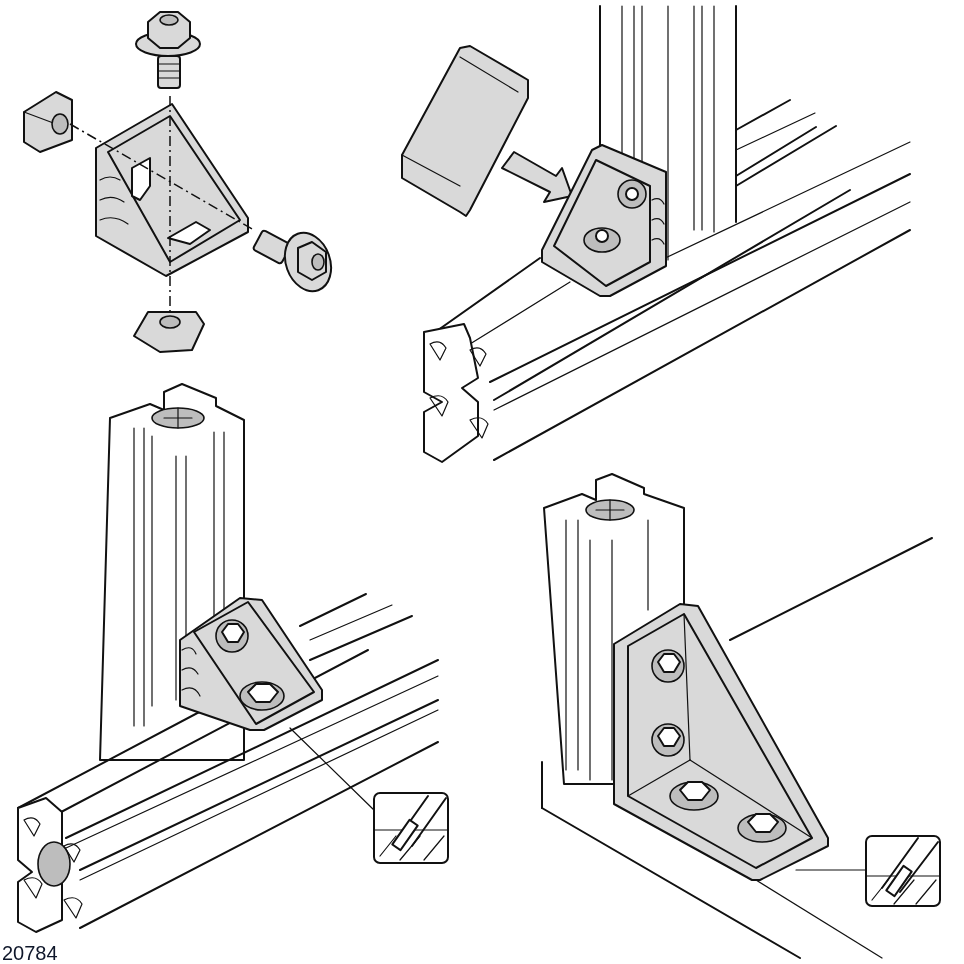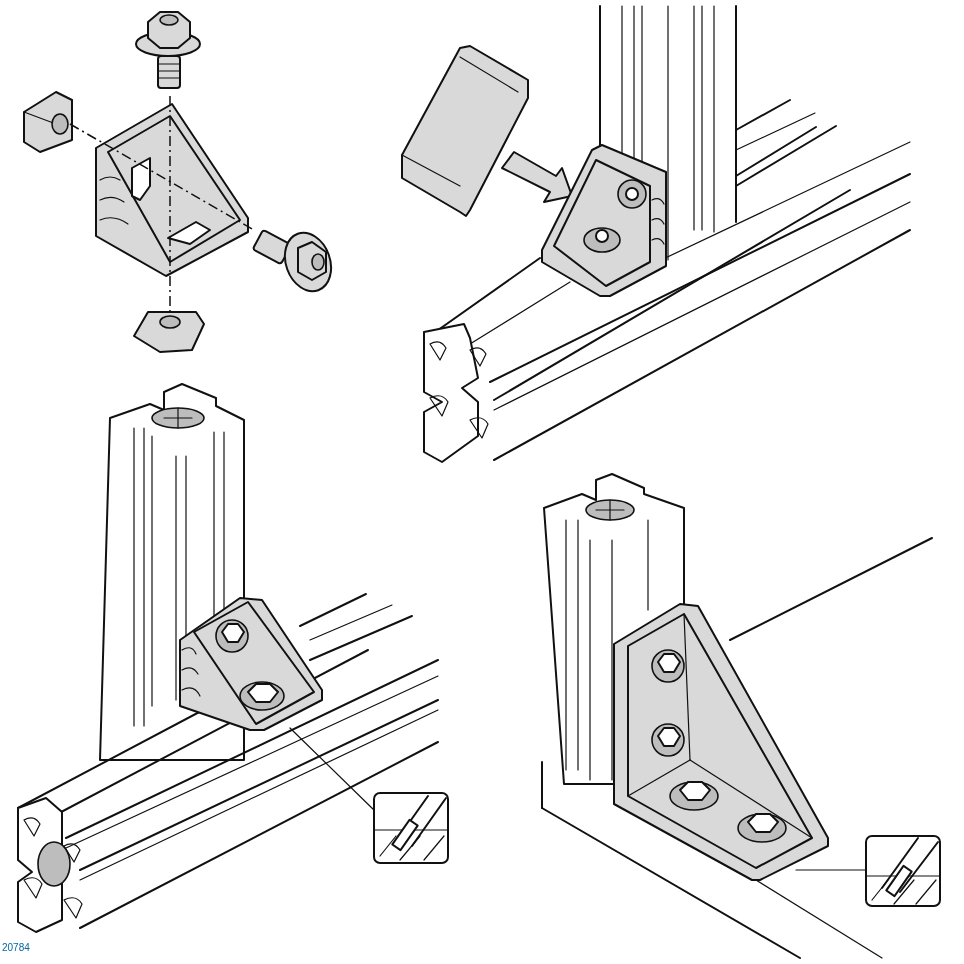"20784" .figure-id { color: #0369a1 -> #0f172a; font-size: 10px -> 20px }
